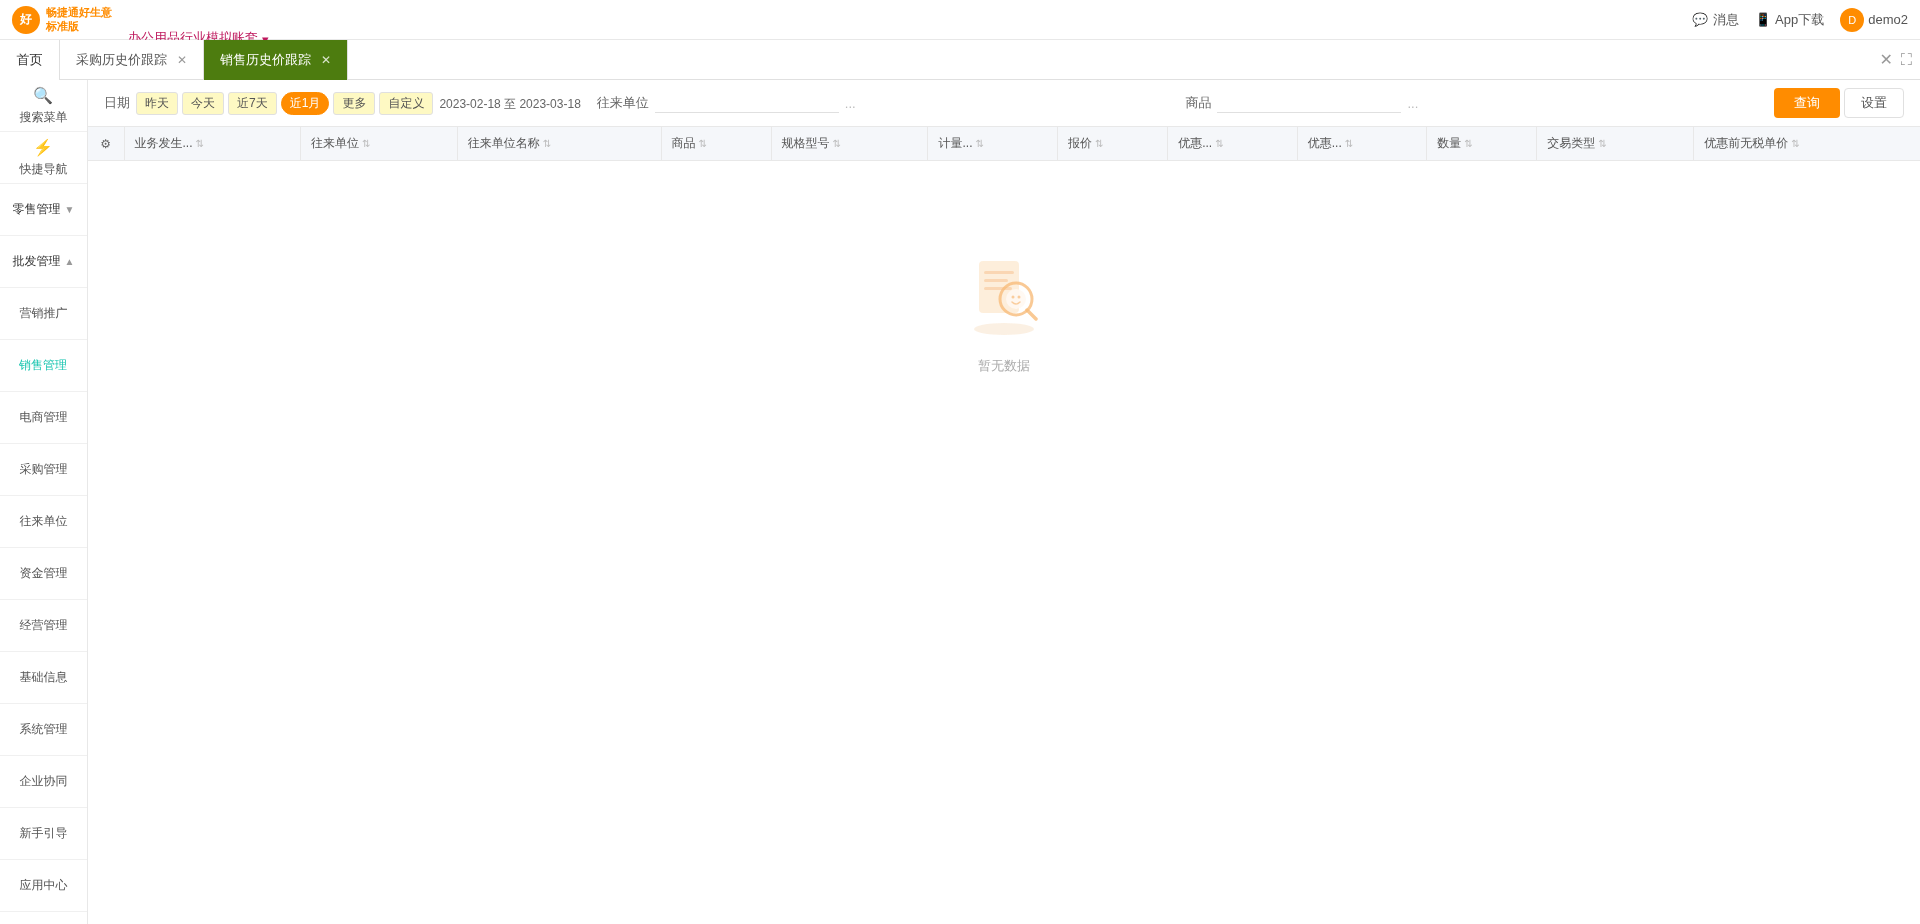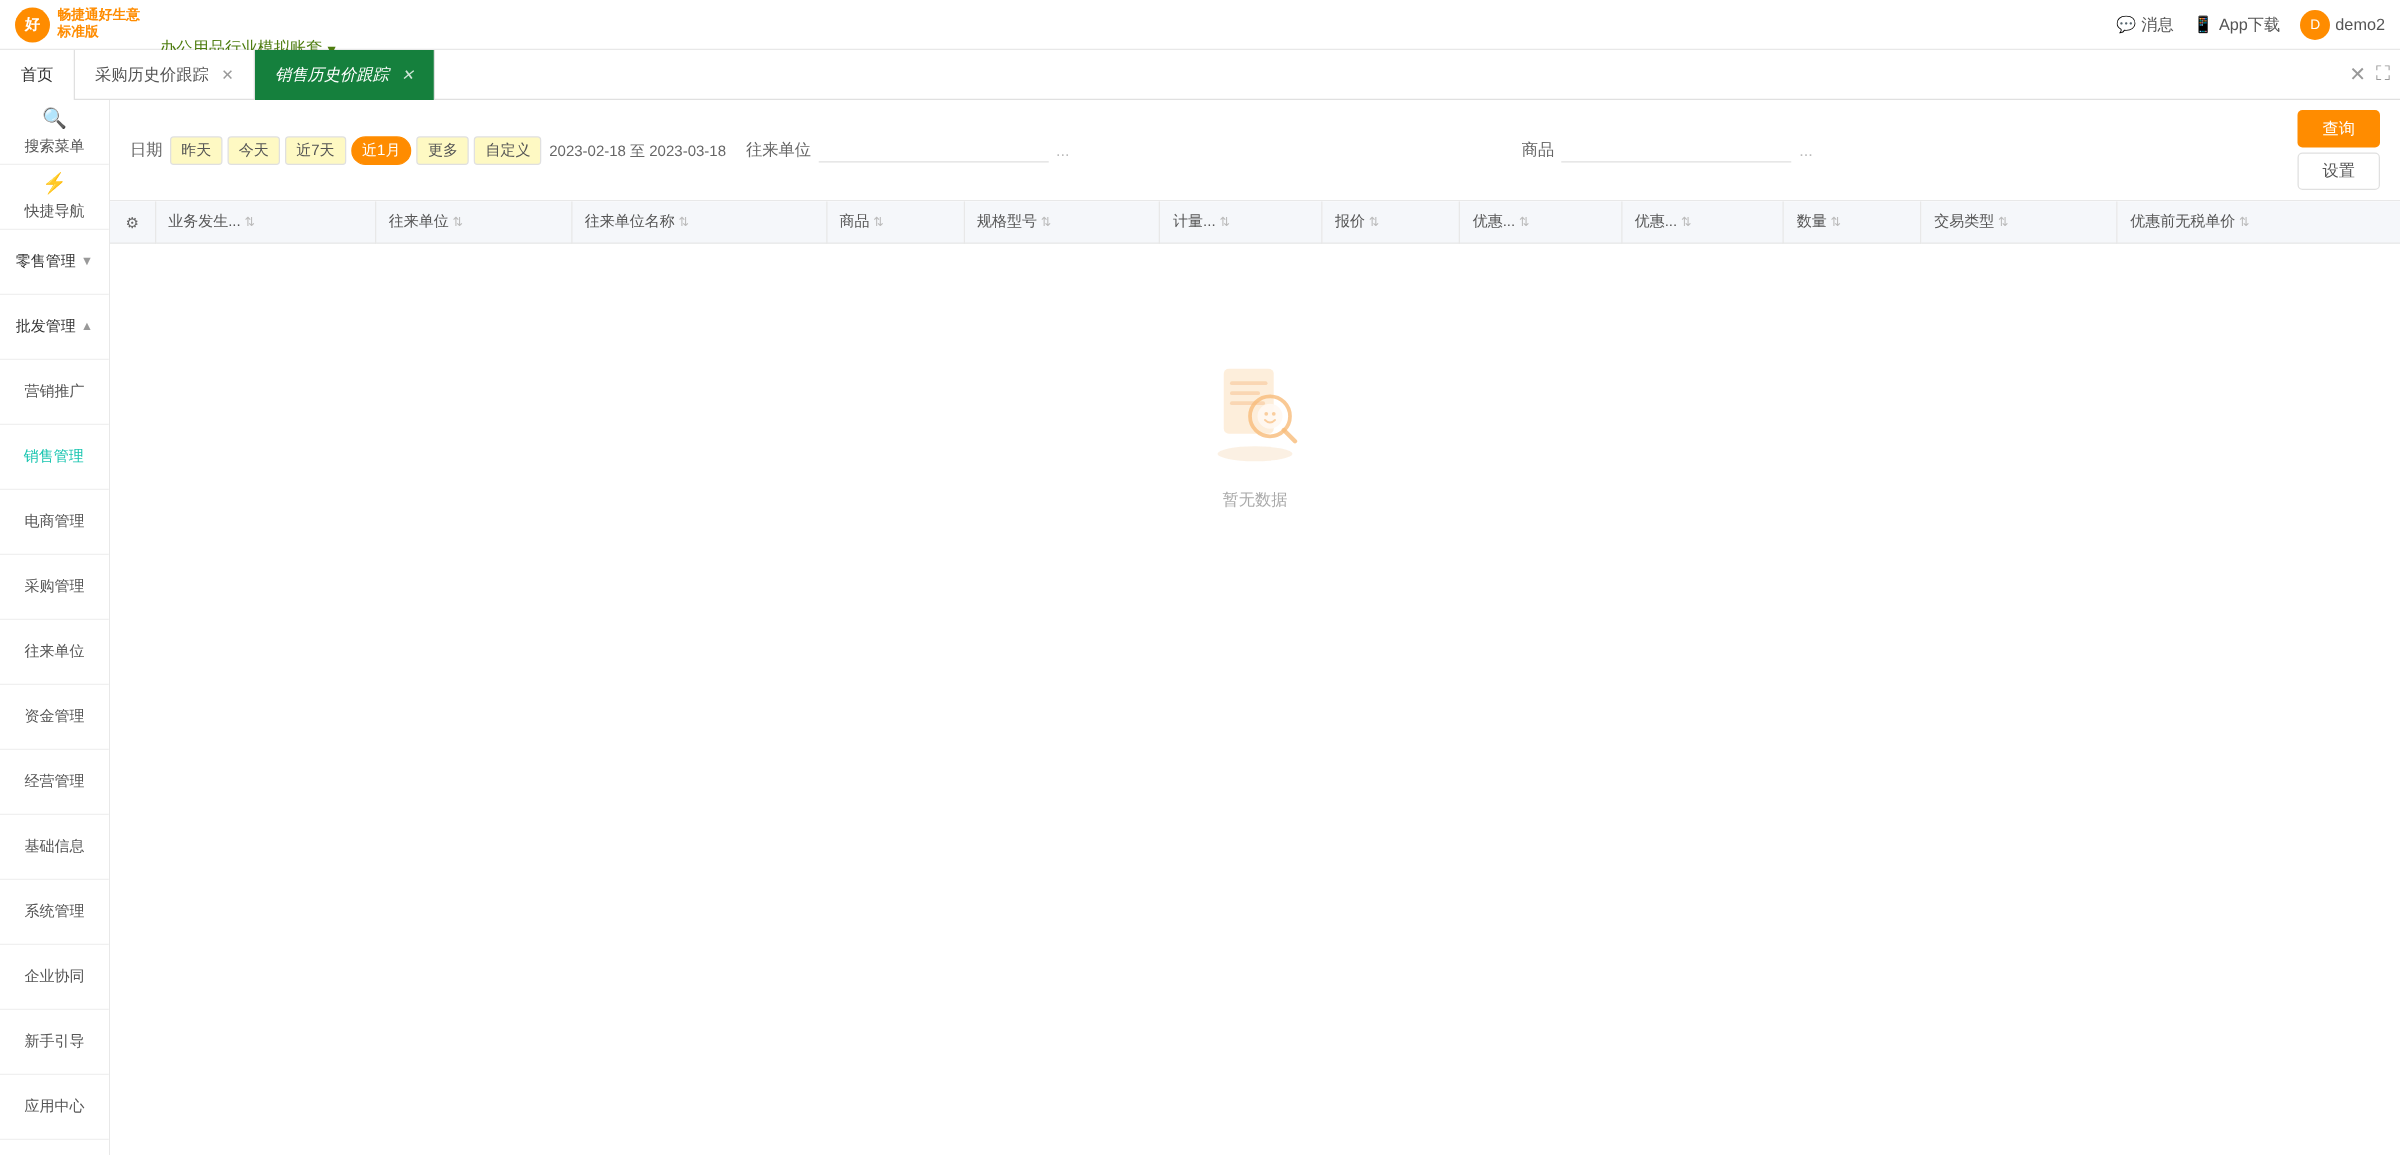"办公用品行业模拟账套" .app-selector { color: #4d7c0f -> #be185d }
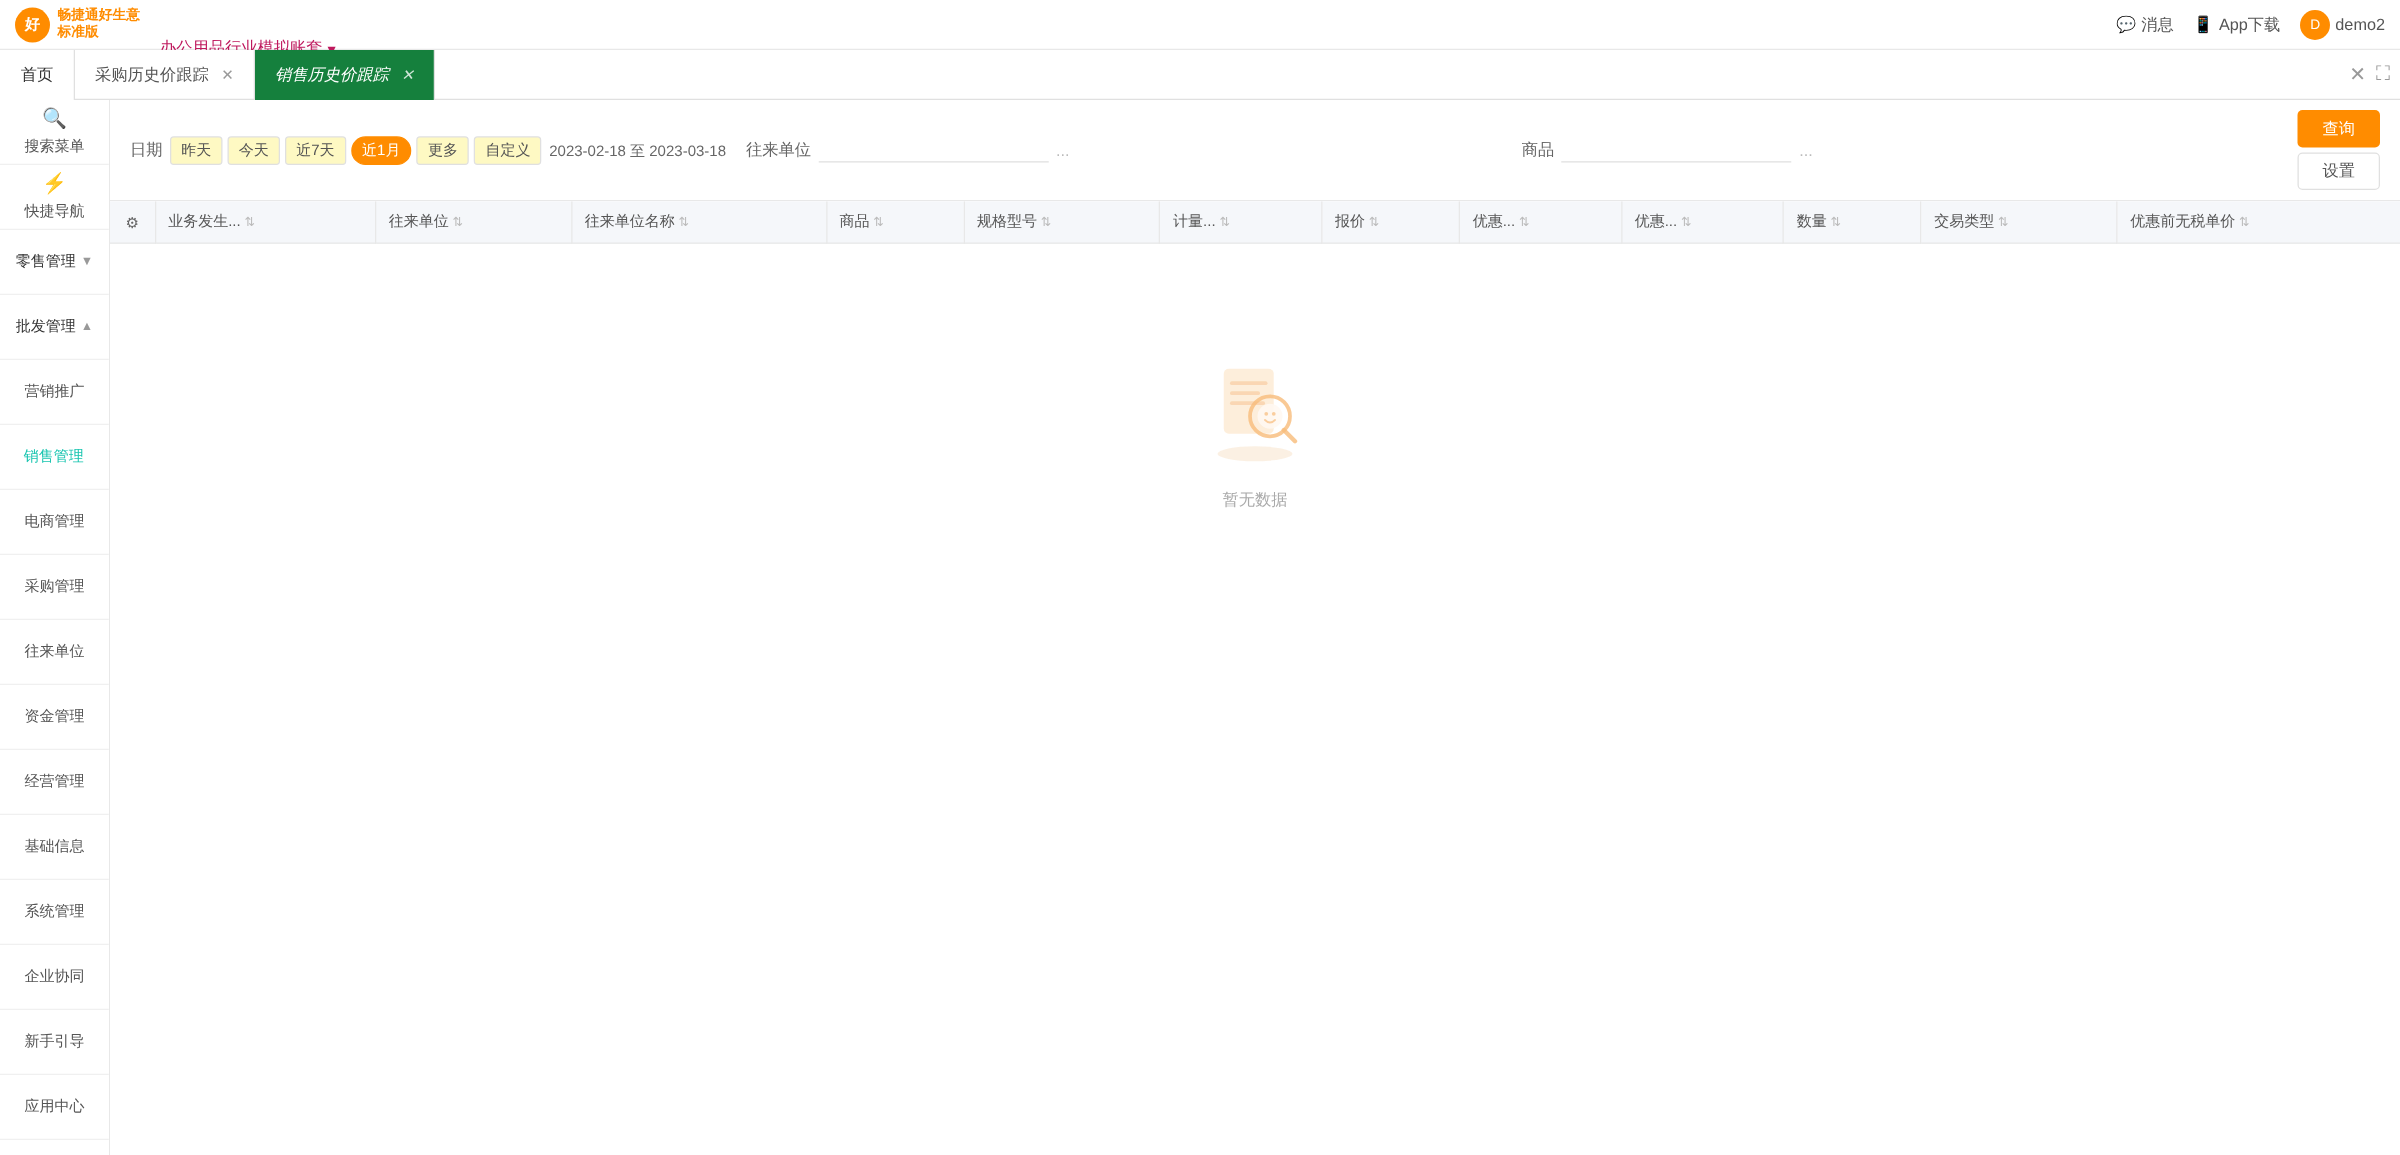"销售历史价跟踪" .tab.active { background: #15803d -> #4d7c0f; font-style: italic -> none }
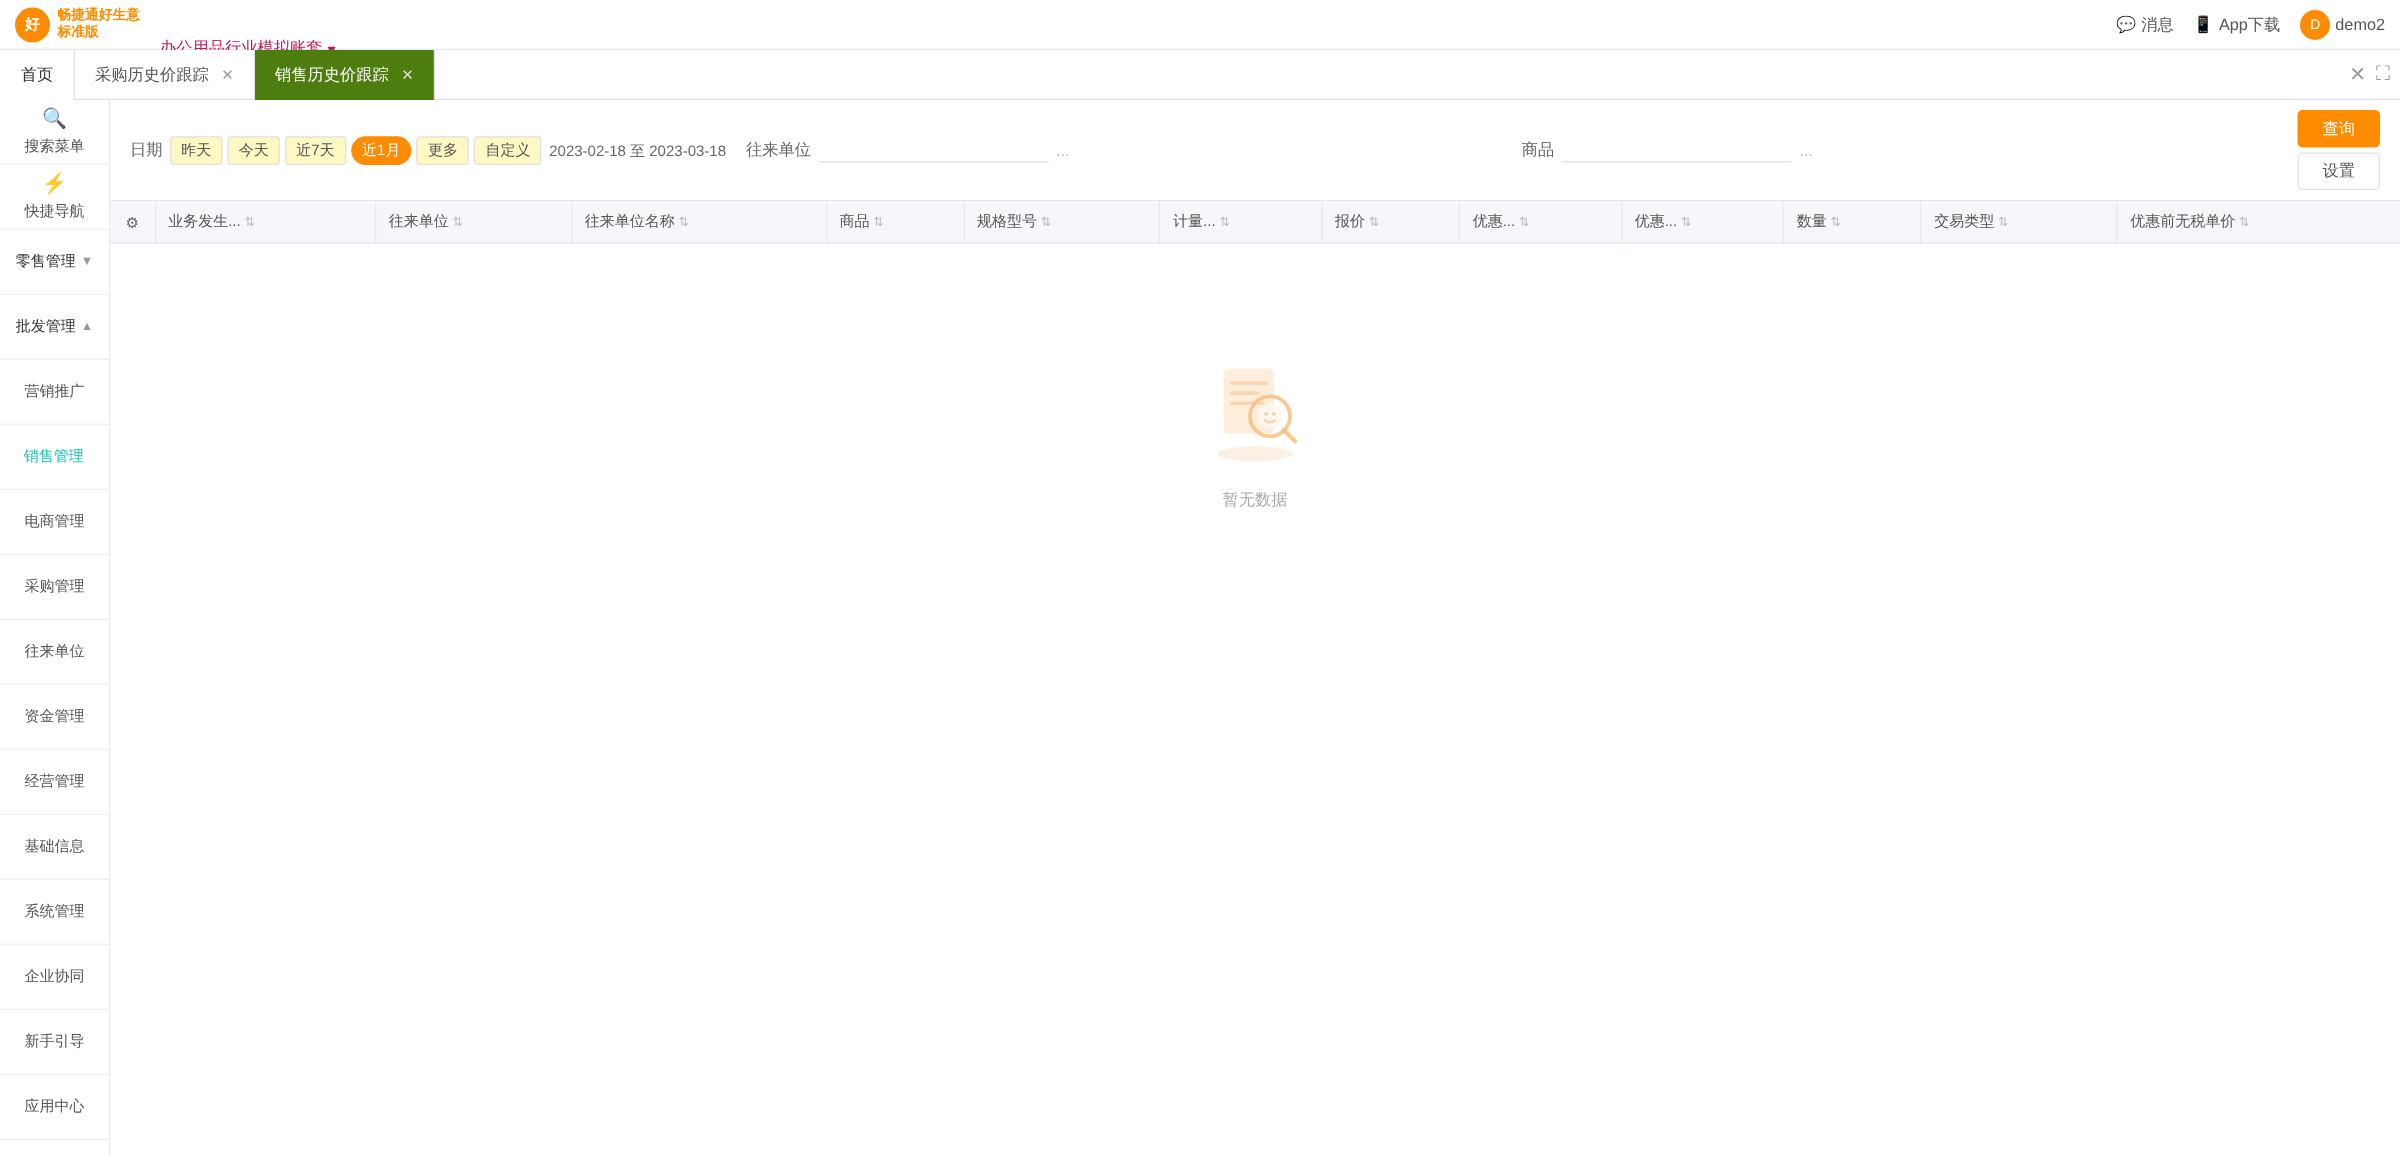"查询" .filter-right-btns { flex-direction: column -> row }
